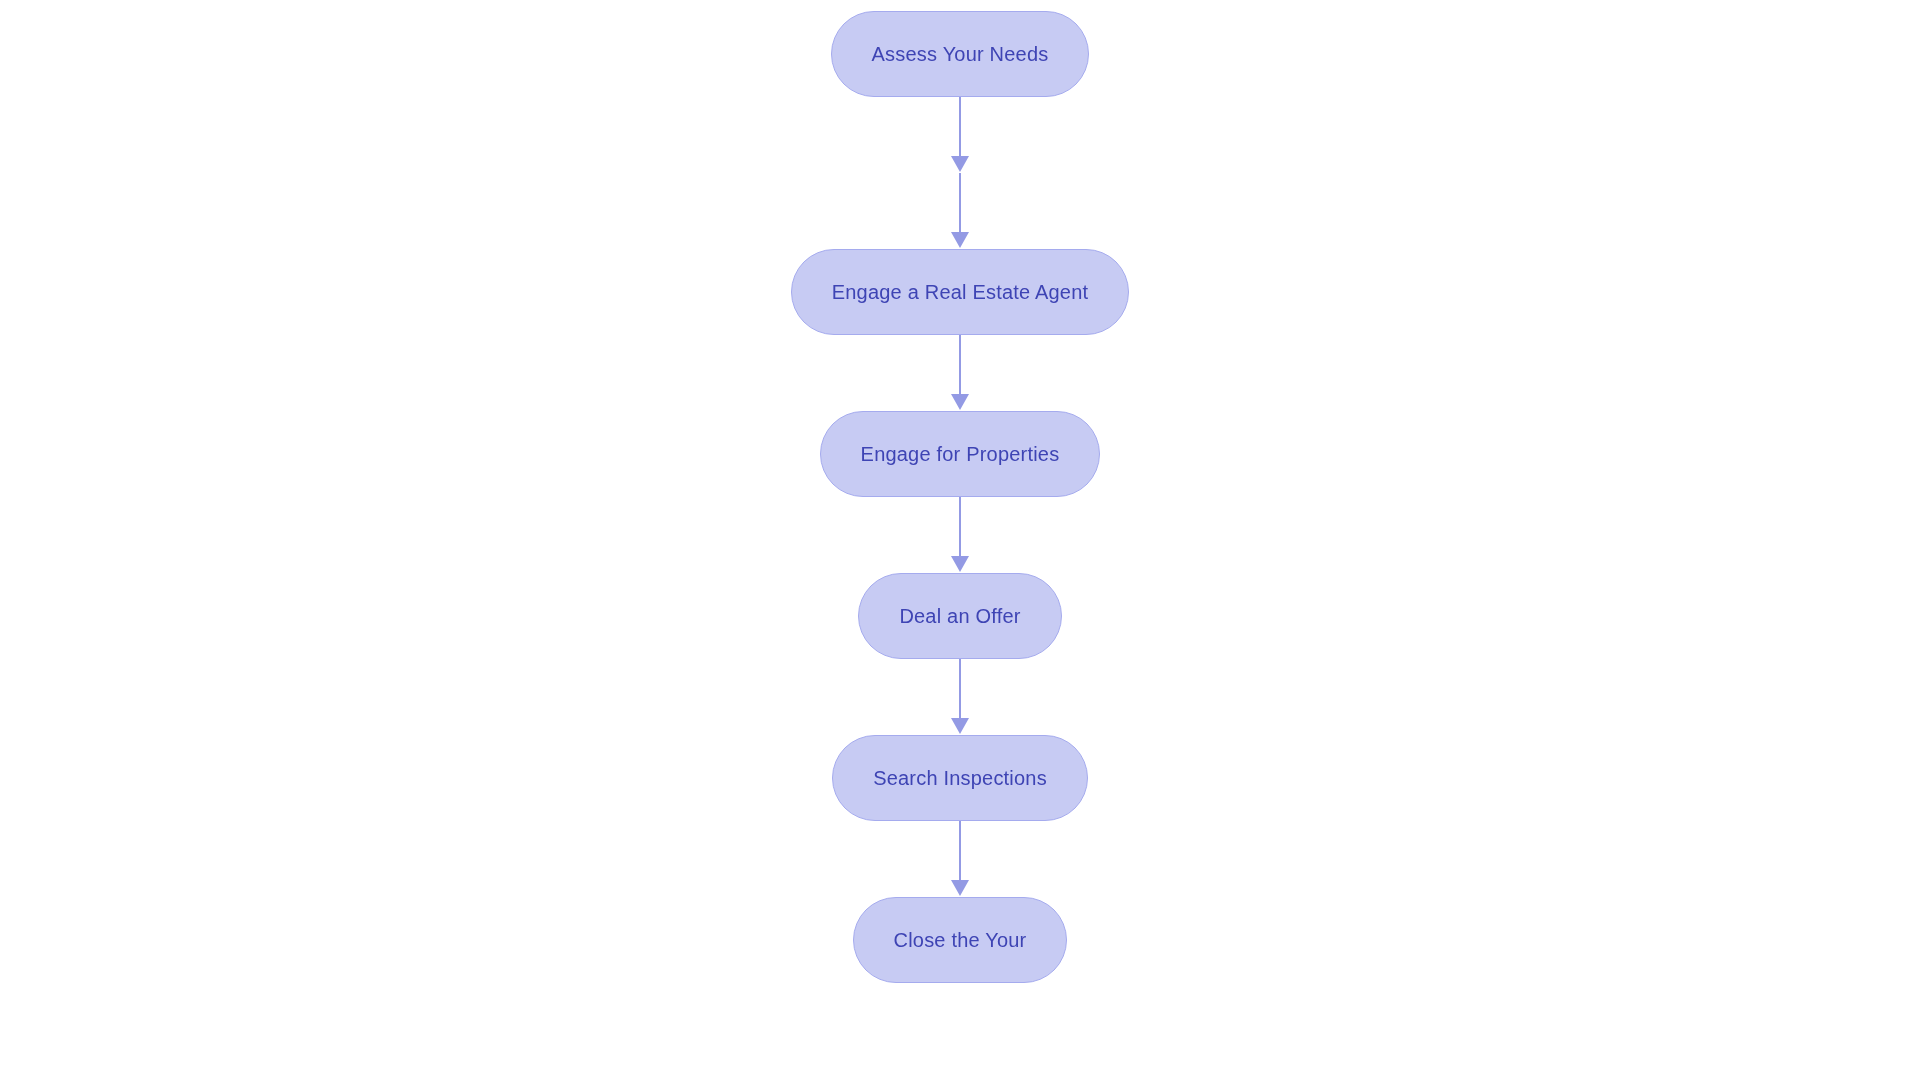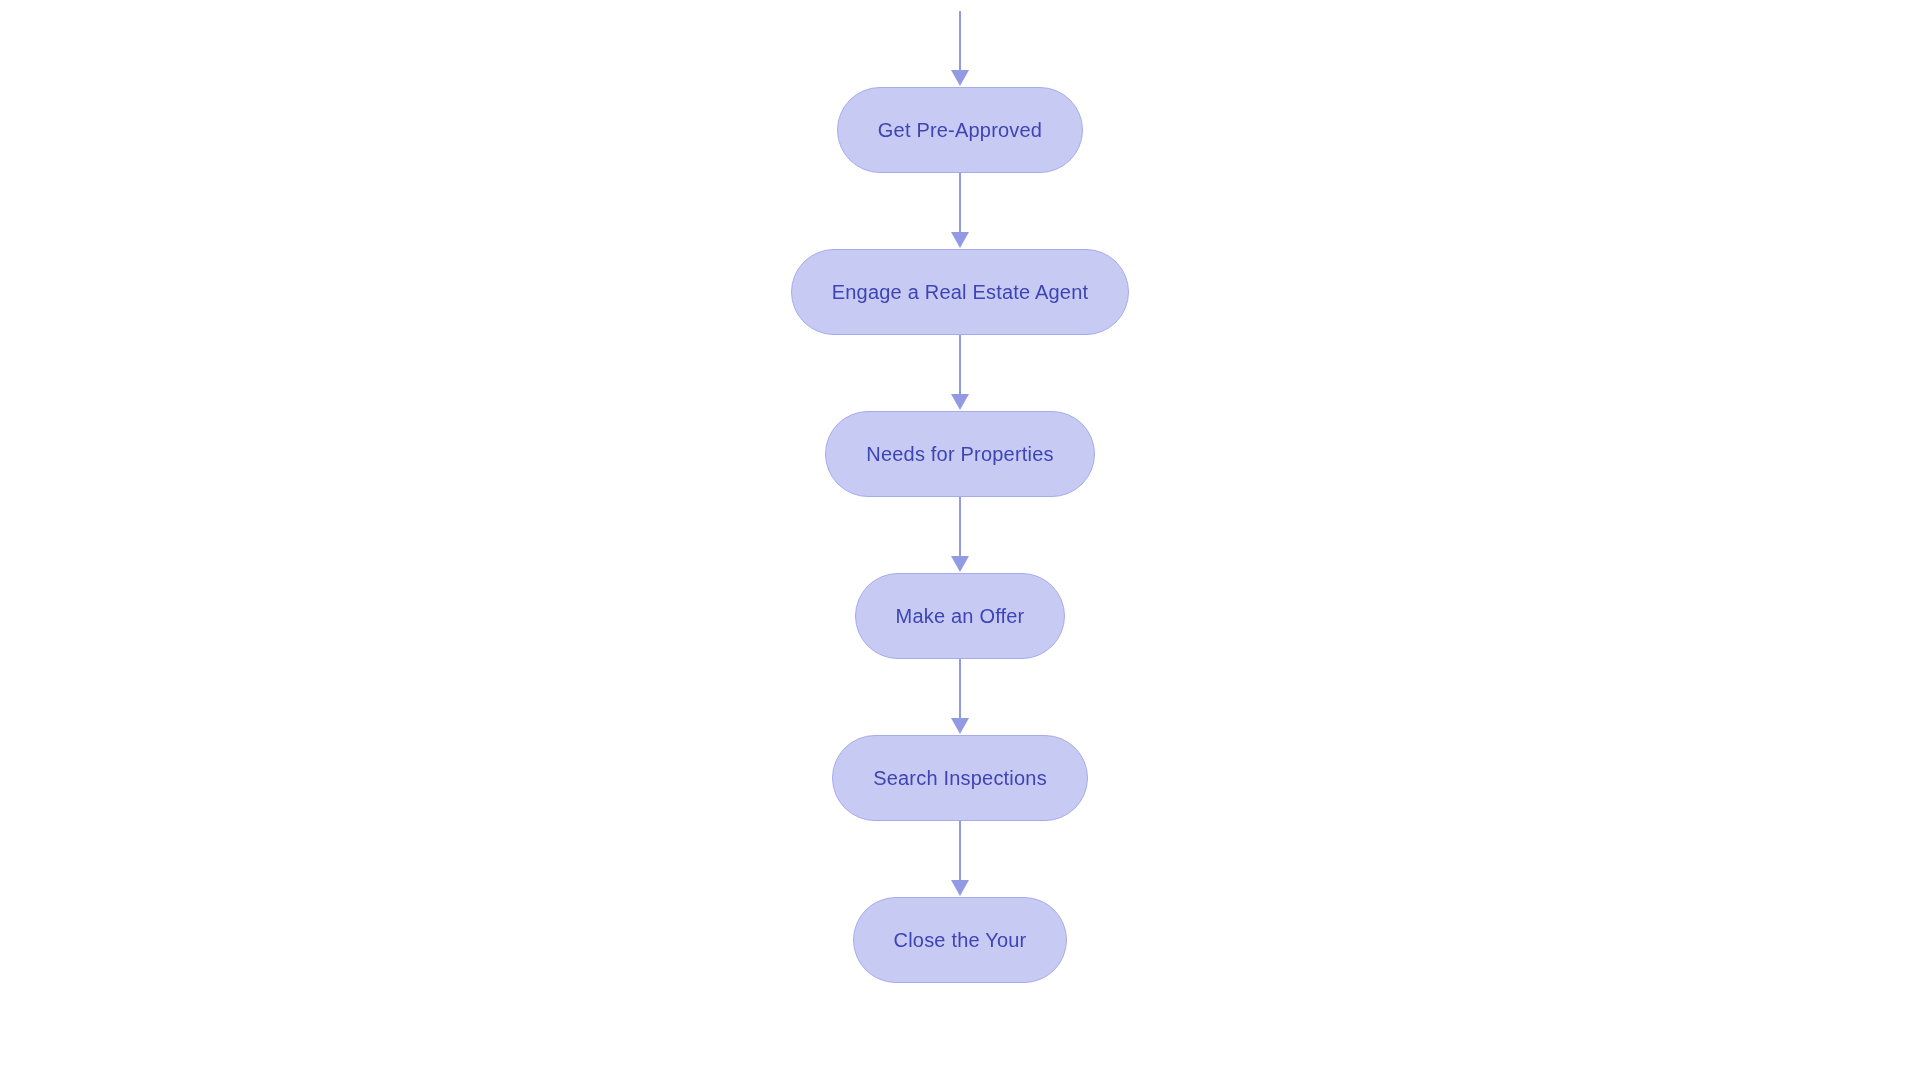"Assess Your Needs" div.node { html: none -> <div> <span>Assess Your Needs</span> </div> }
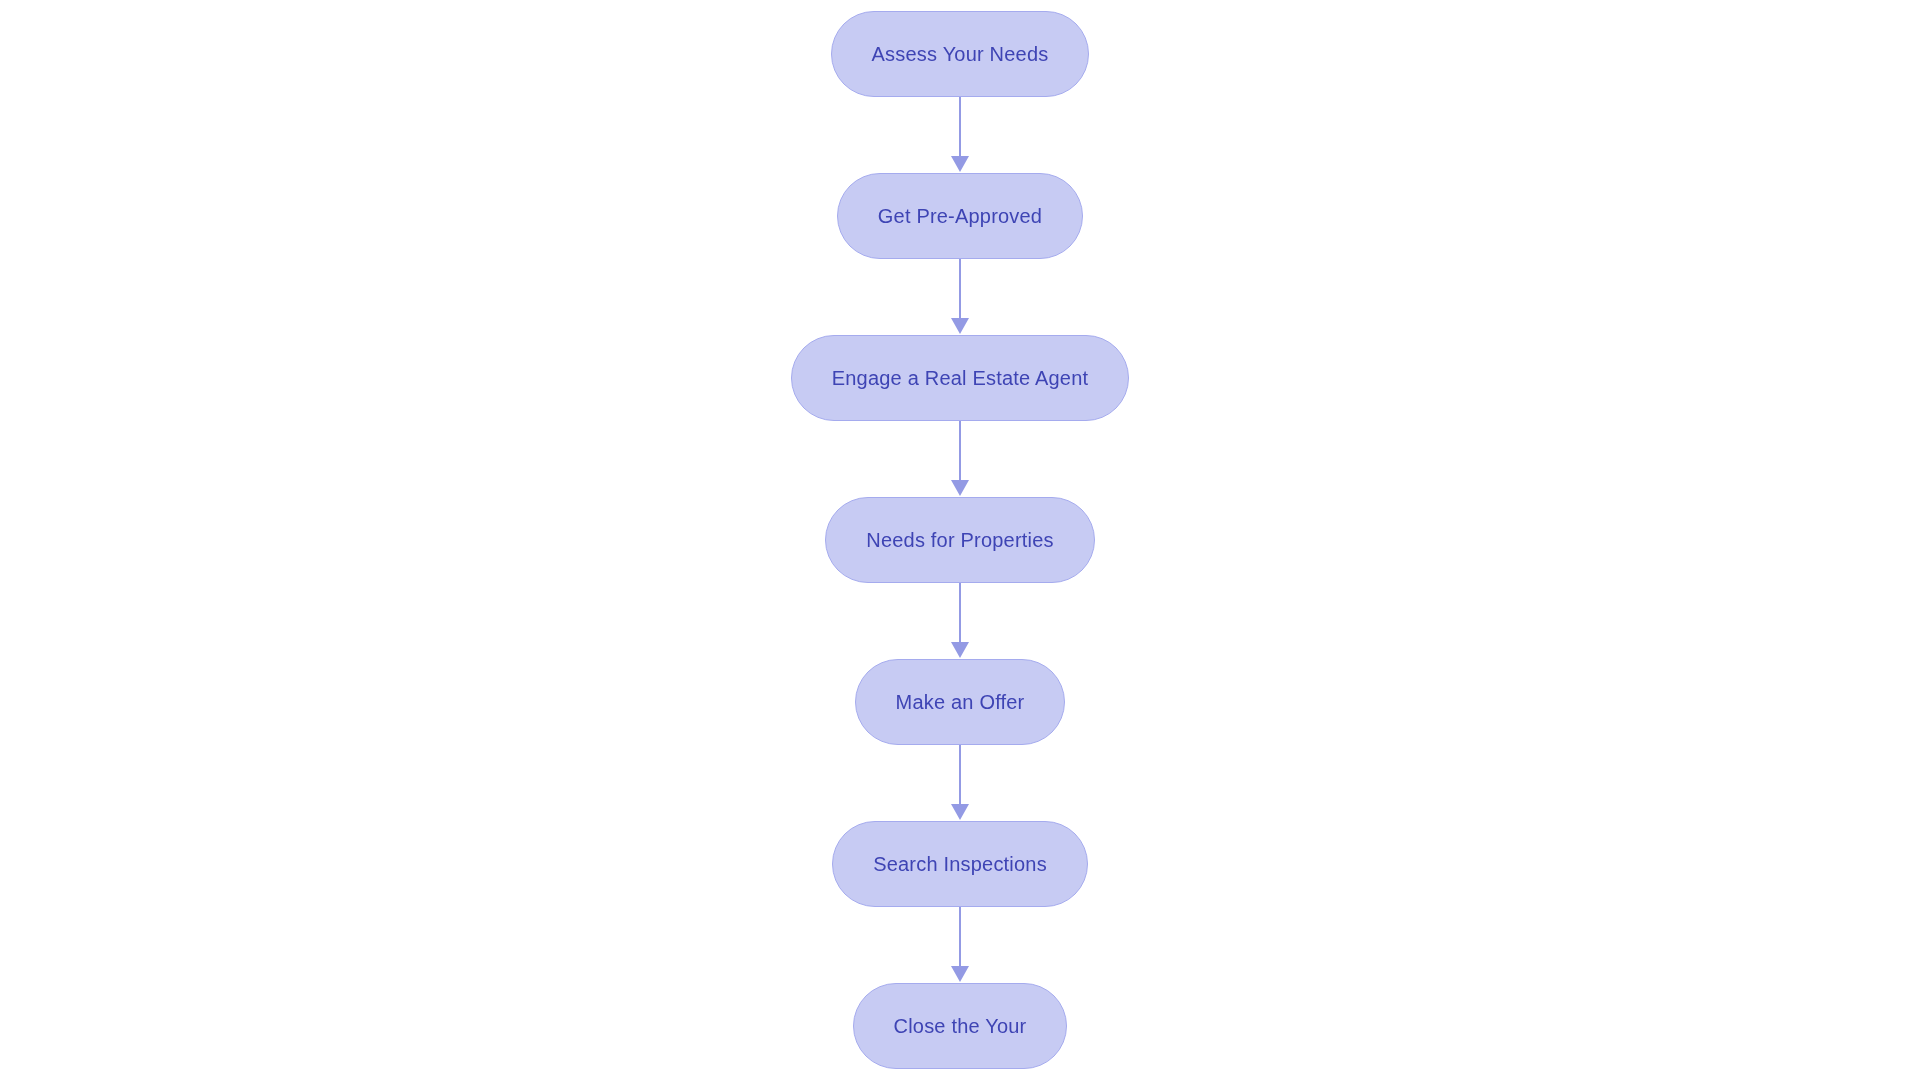"Get Pre-Approved" div.node { html: <div> <span>Get Pre-Approved</span> </div> -> none }
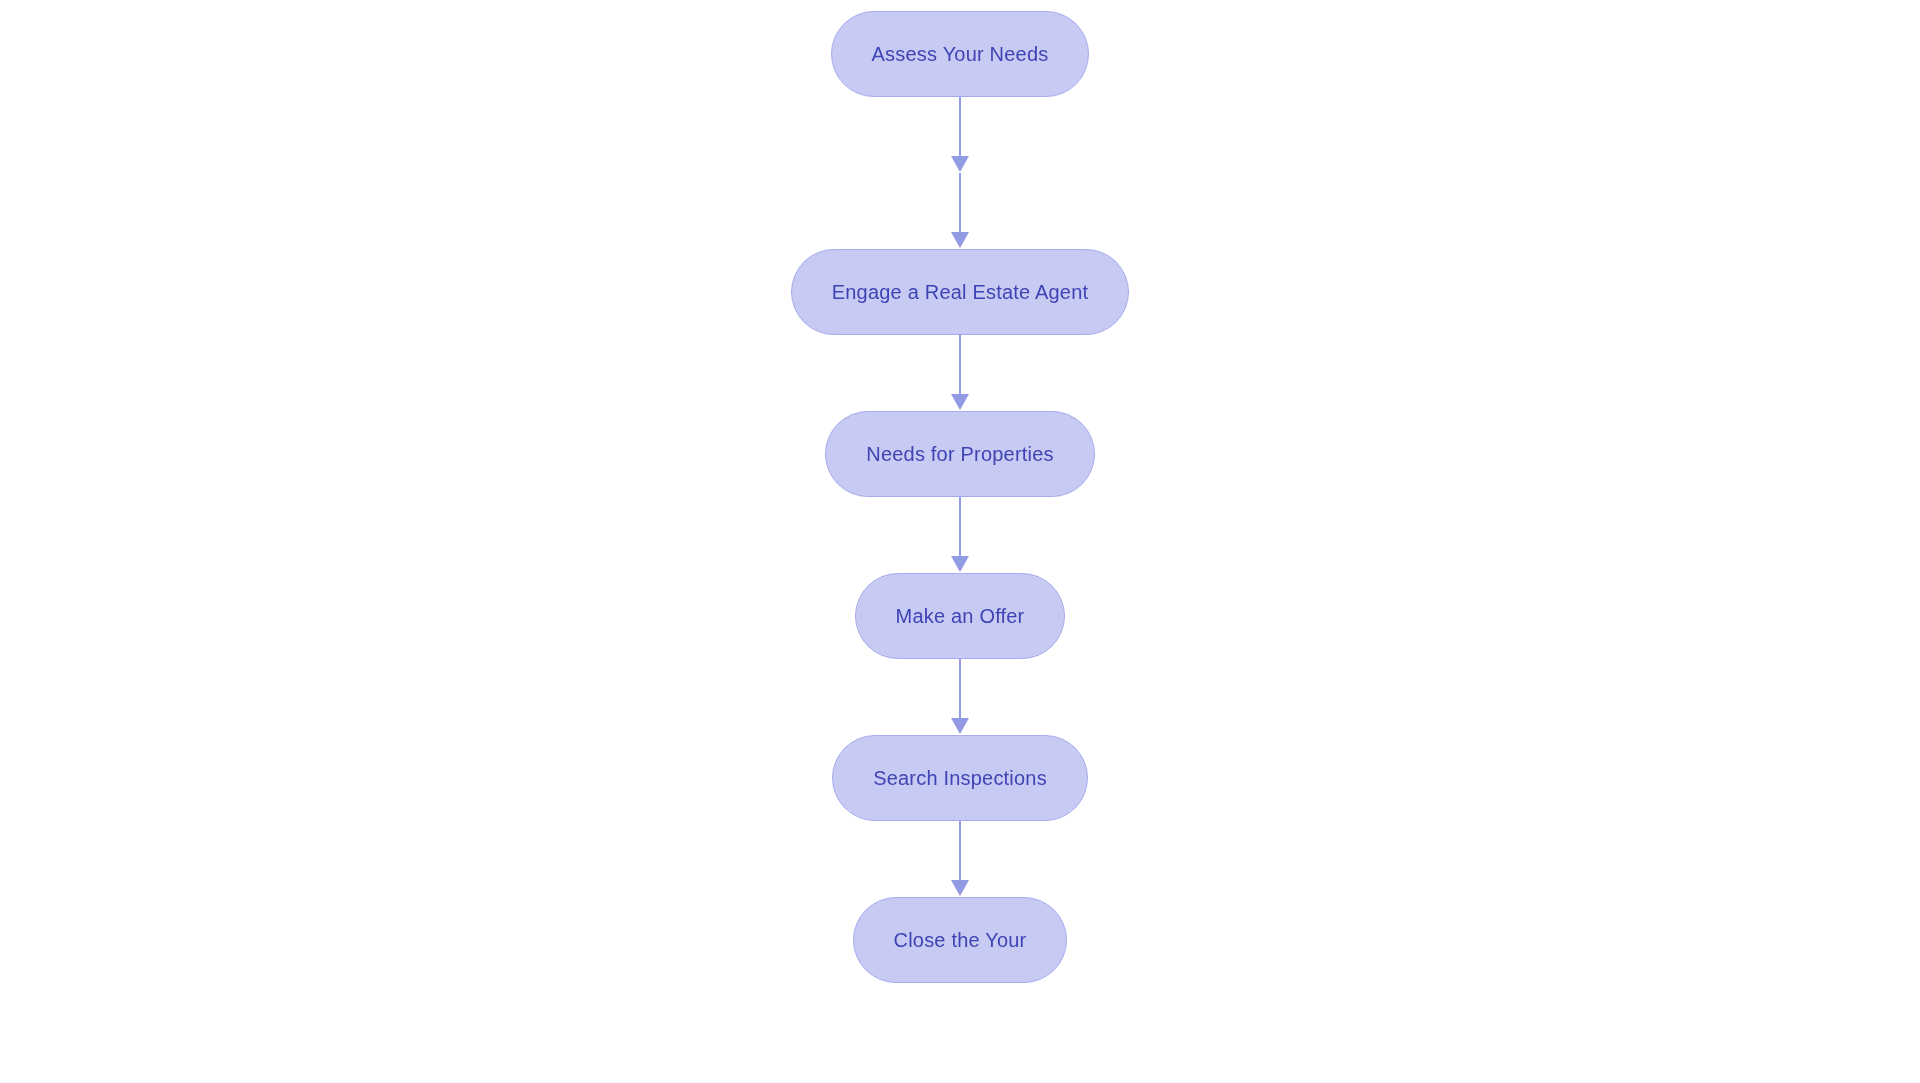"Needs for Properties" span { text: Needs -> Engage }
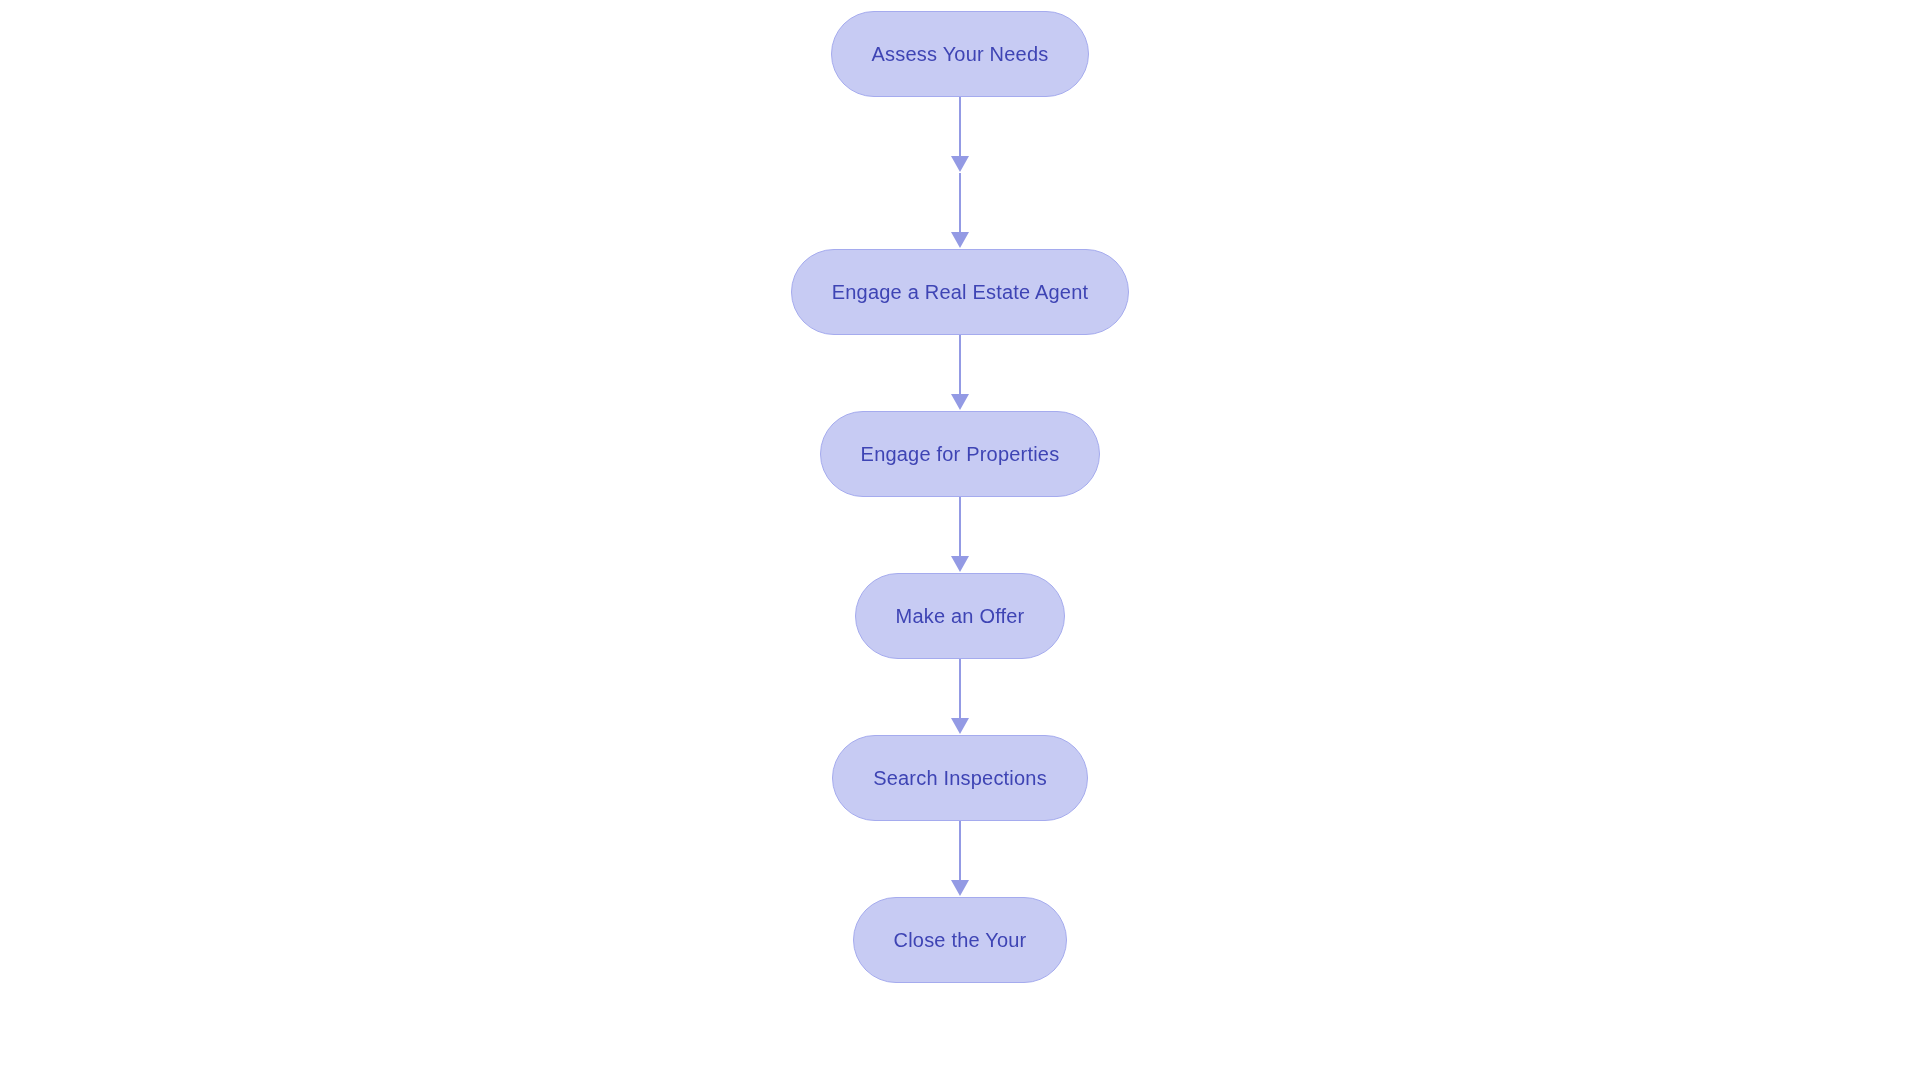"Make an Offer" span { text: Make -> Deal }
